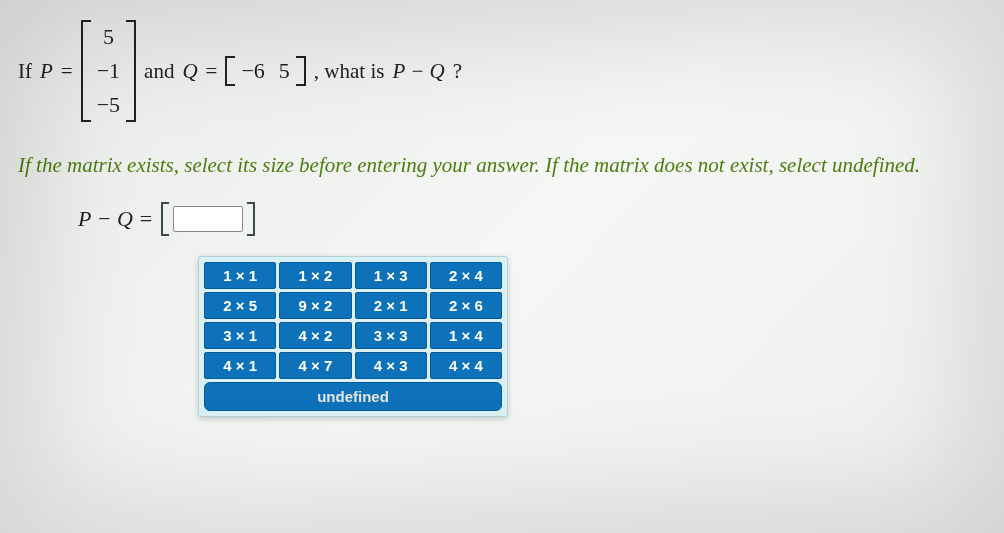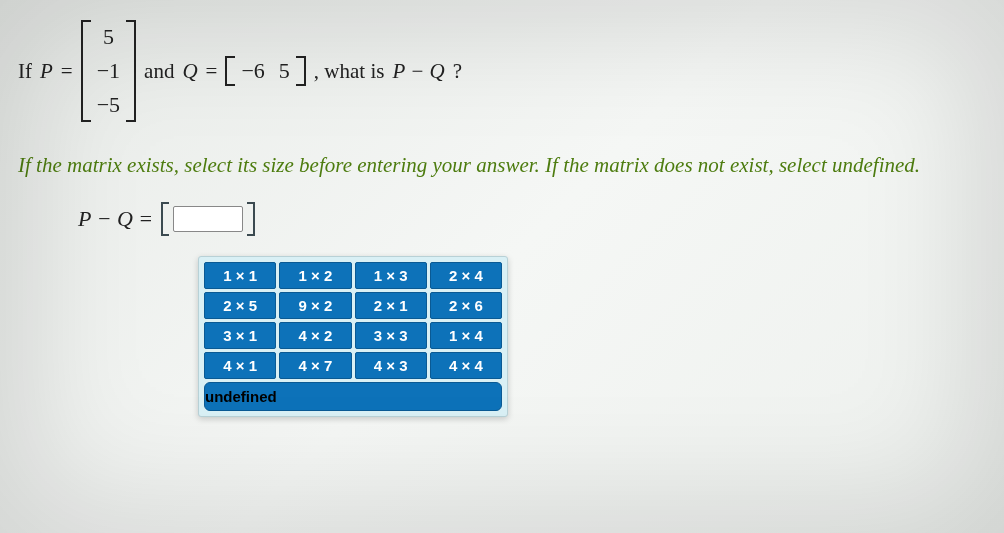"undefined" .undef-btn { color: #000000 -> #e5e5e5; text-align: none -> center }
